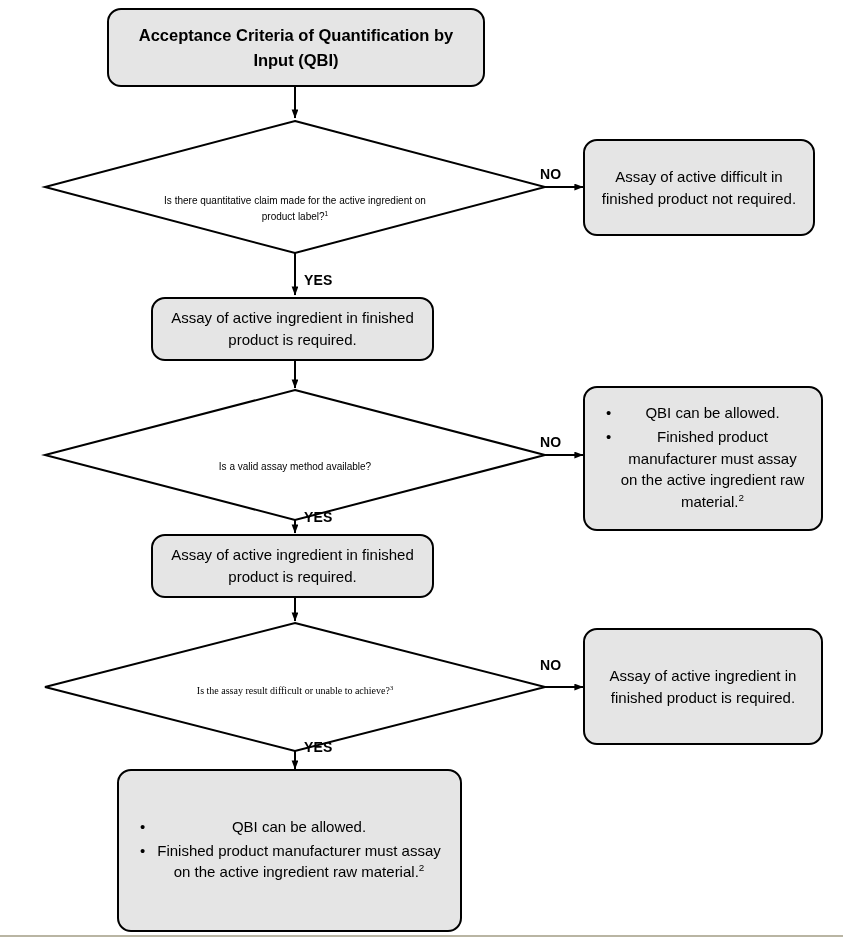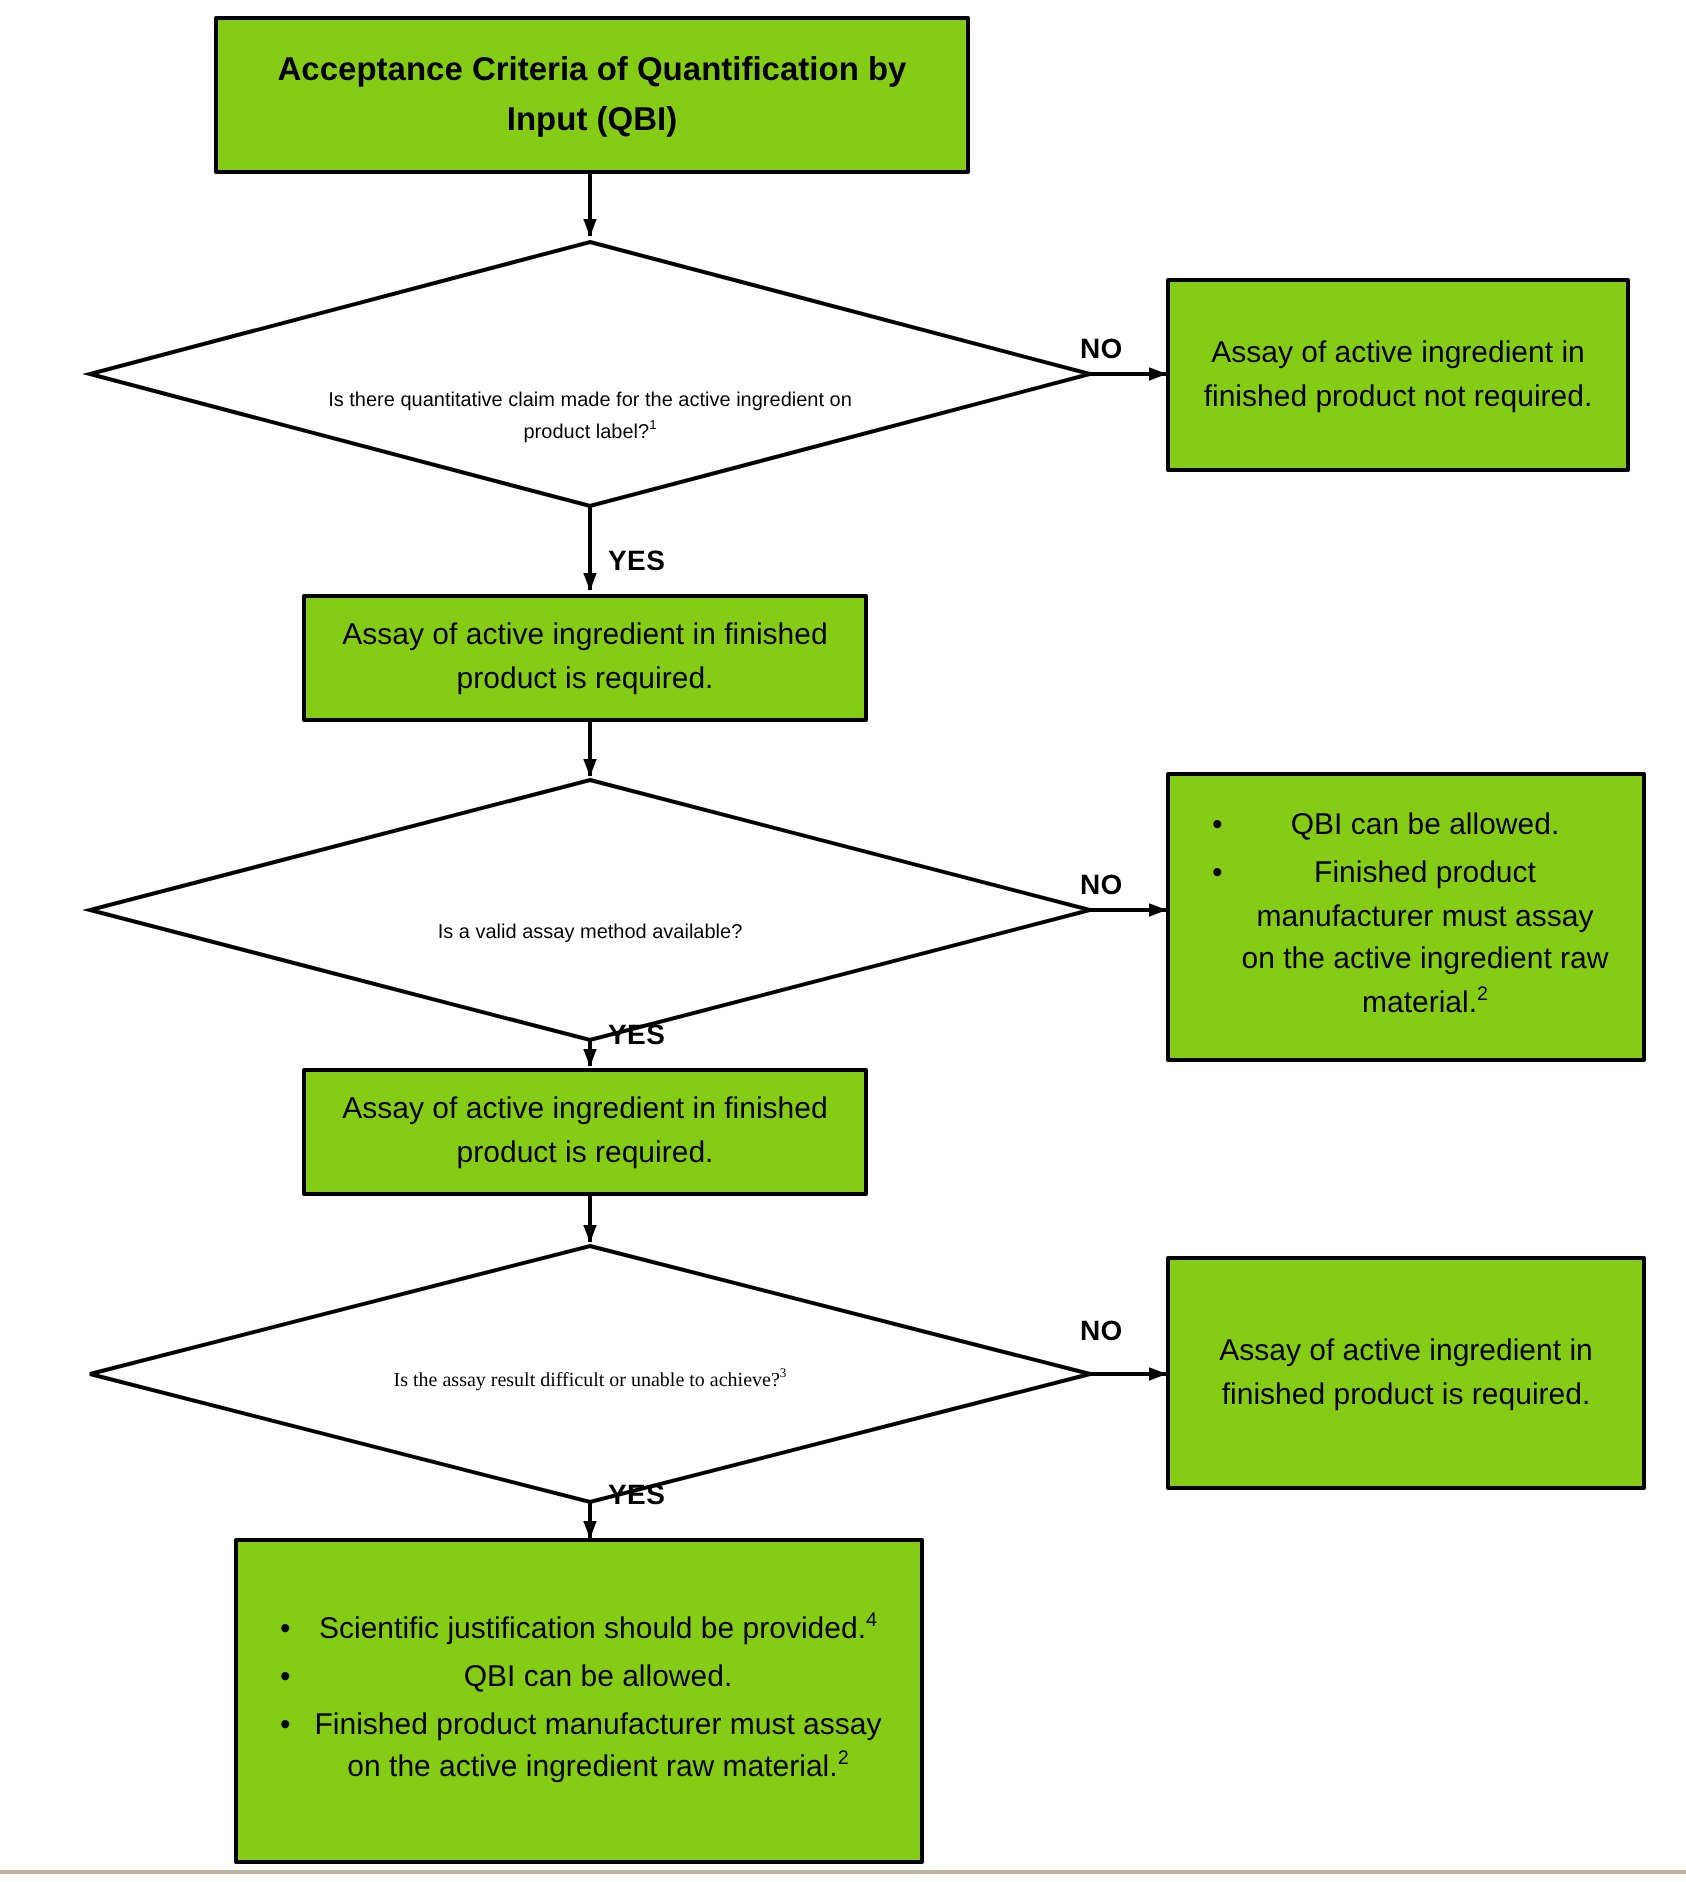"Acceptance Criteria of Quantification by" .rbox { background: #84cc16 -> #e5e5e5; border-radius: 1px -> 14px }
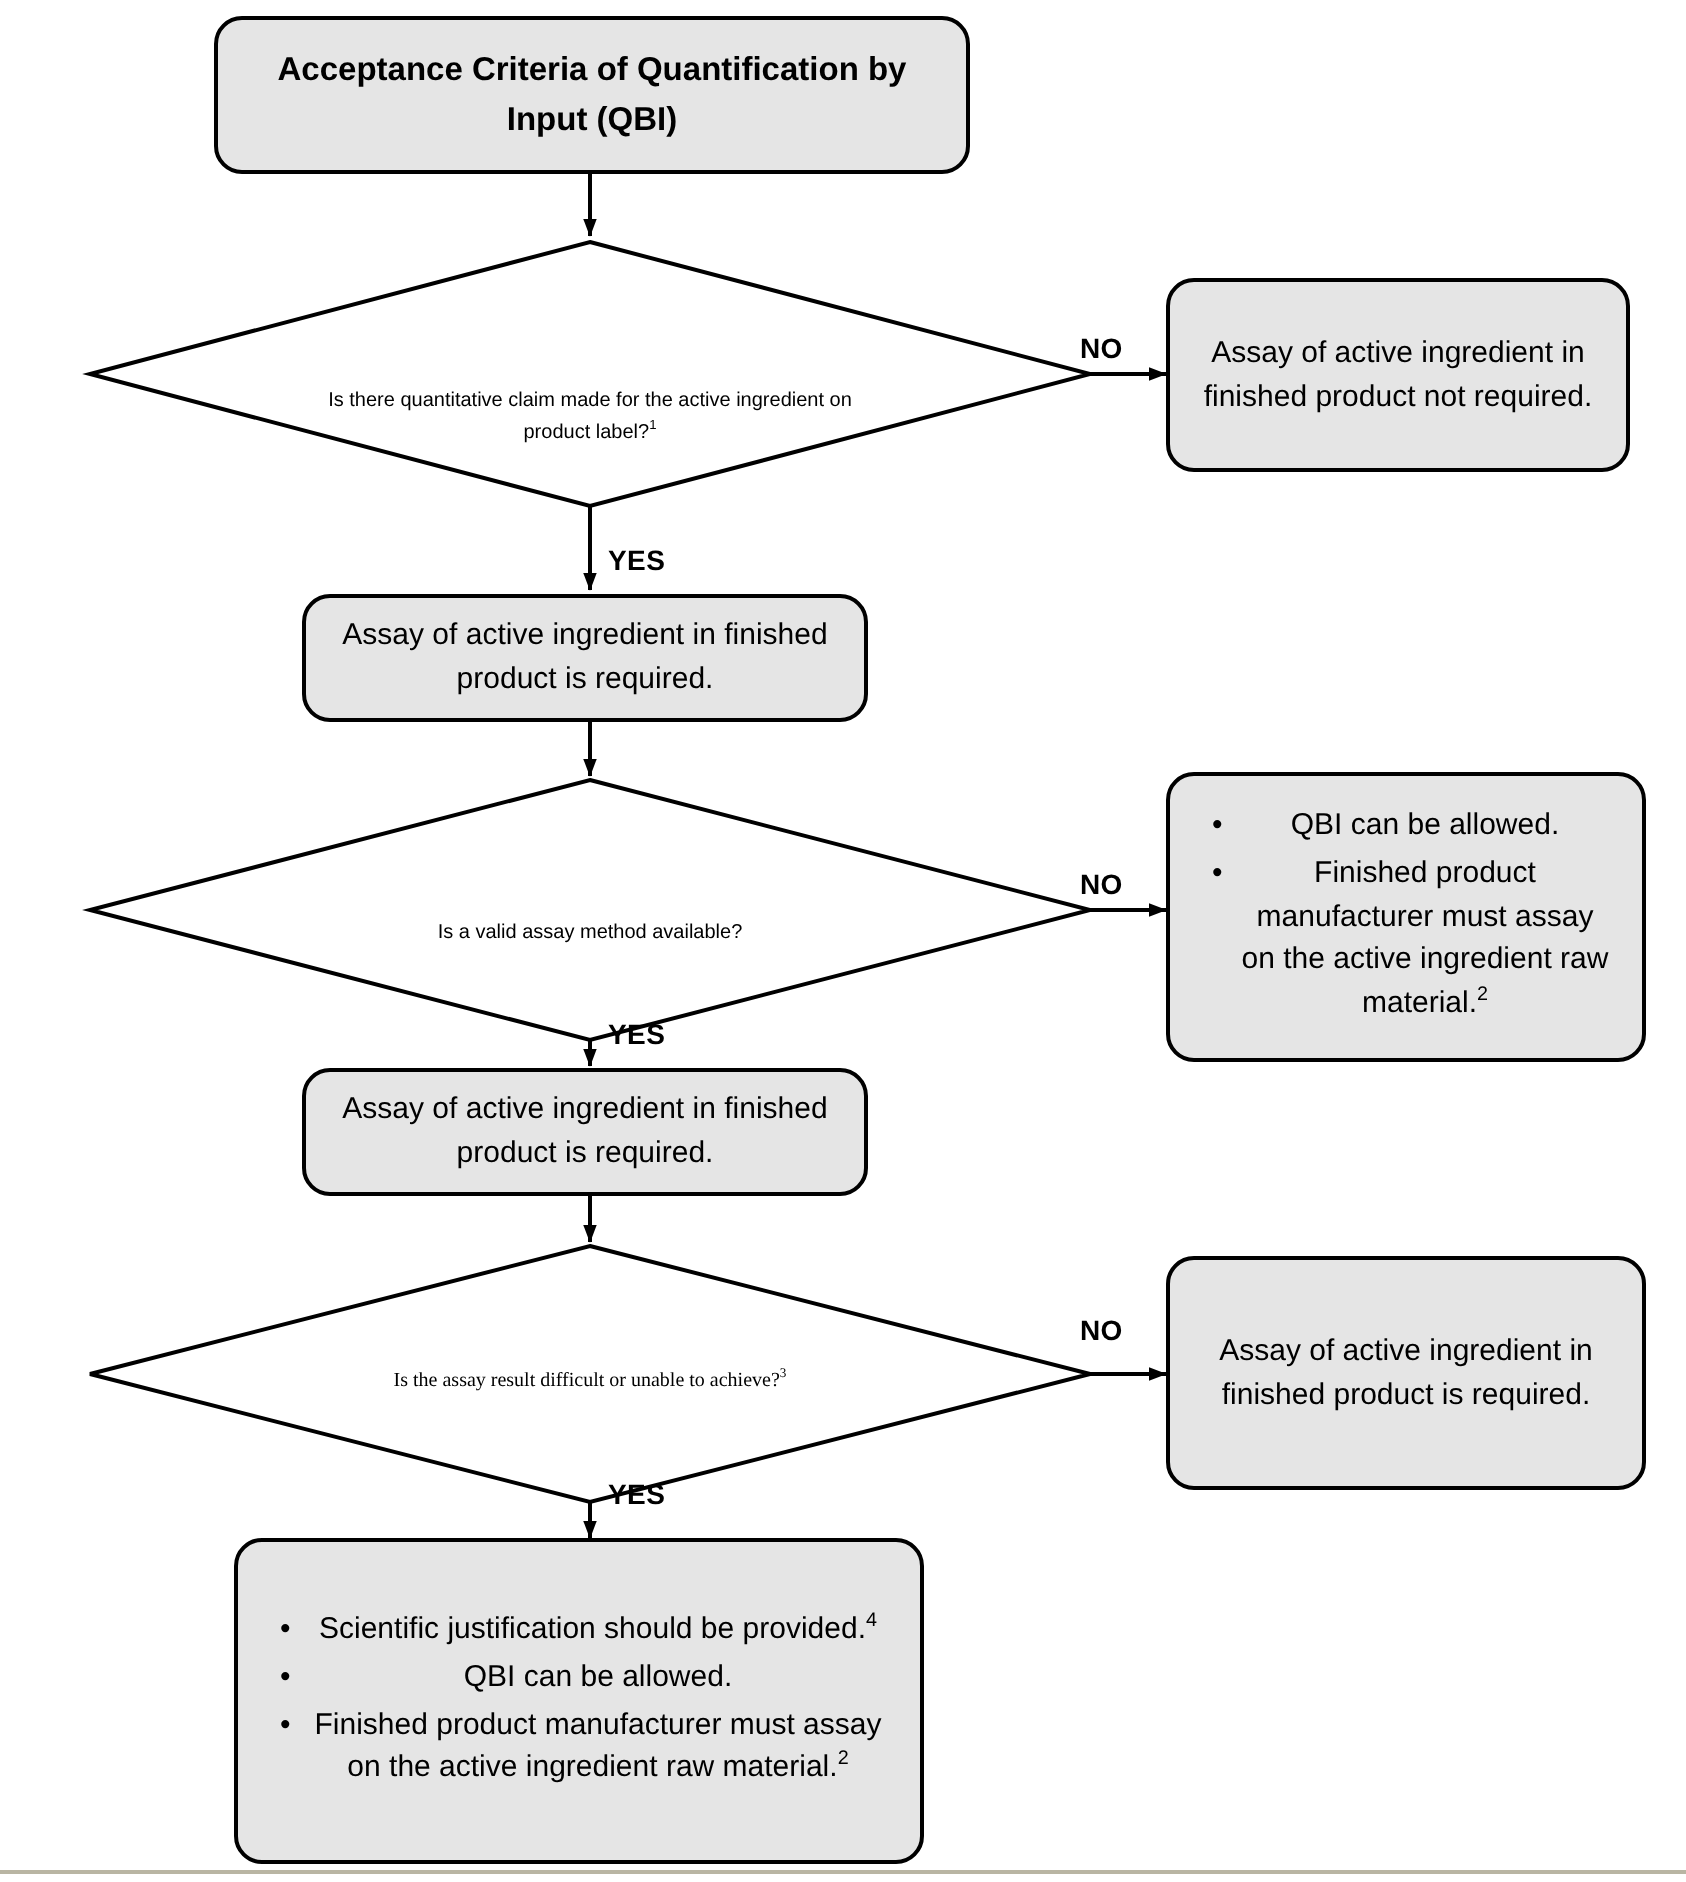"Assay of active ingredient in finished product not" span { text: ingredient -> difficult }
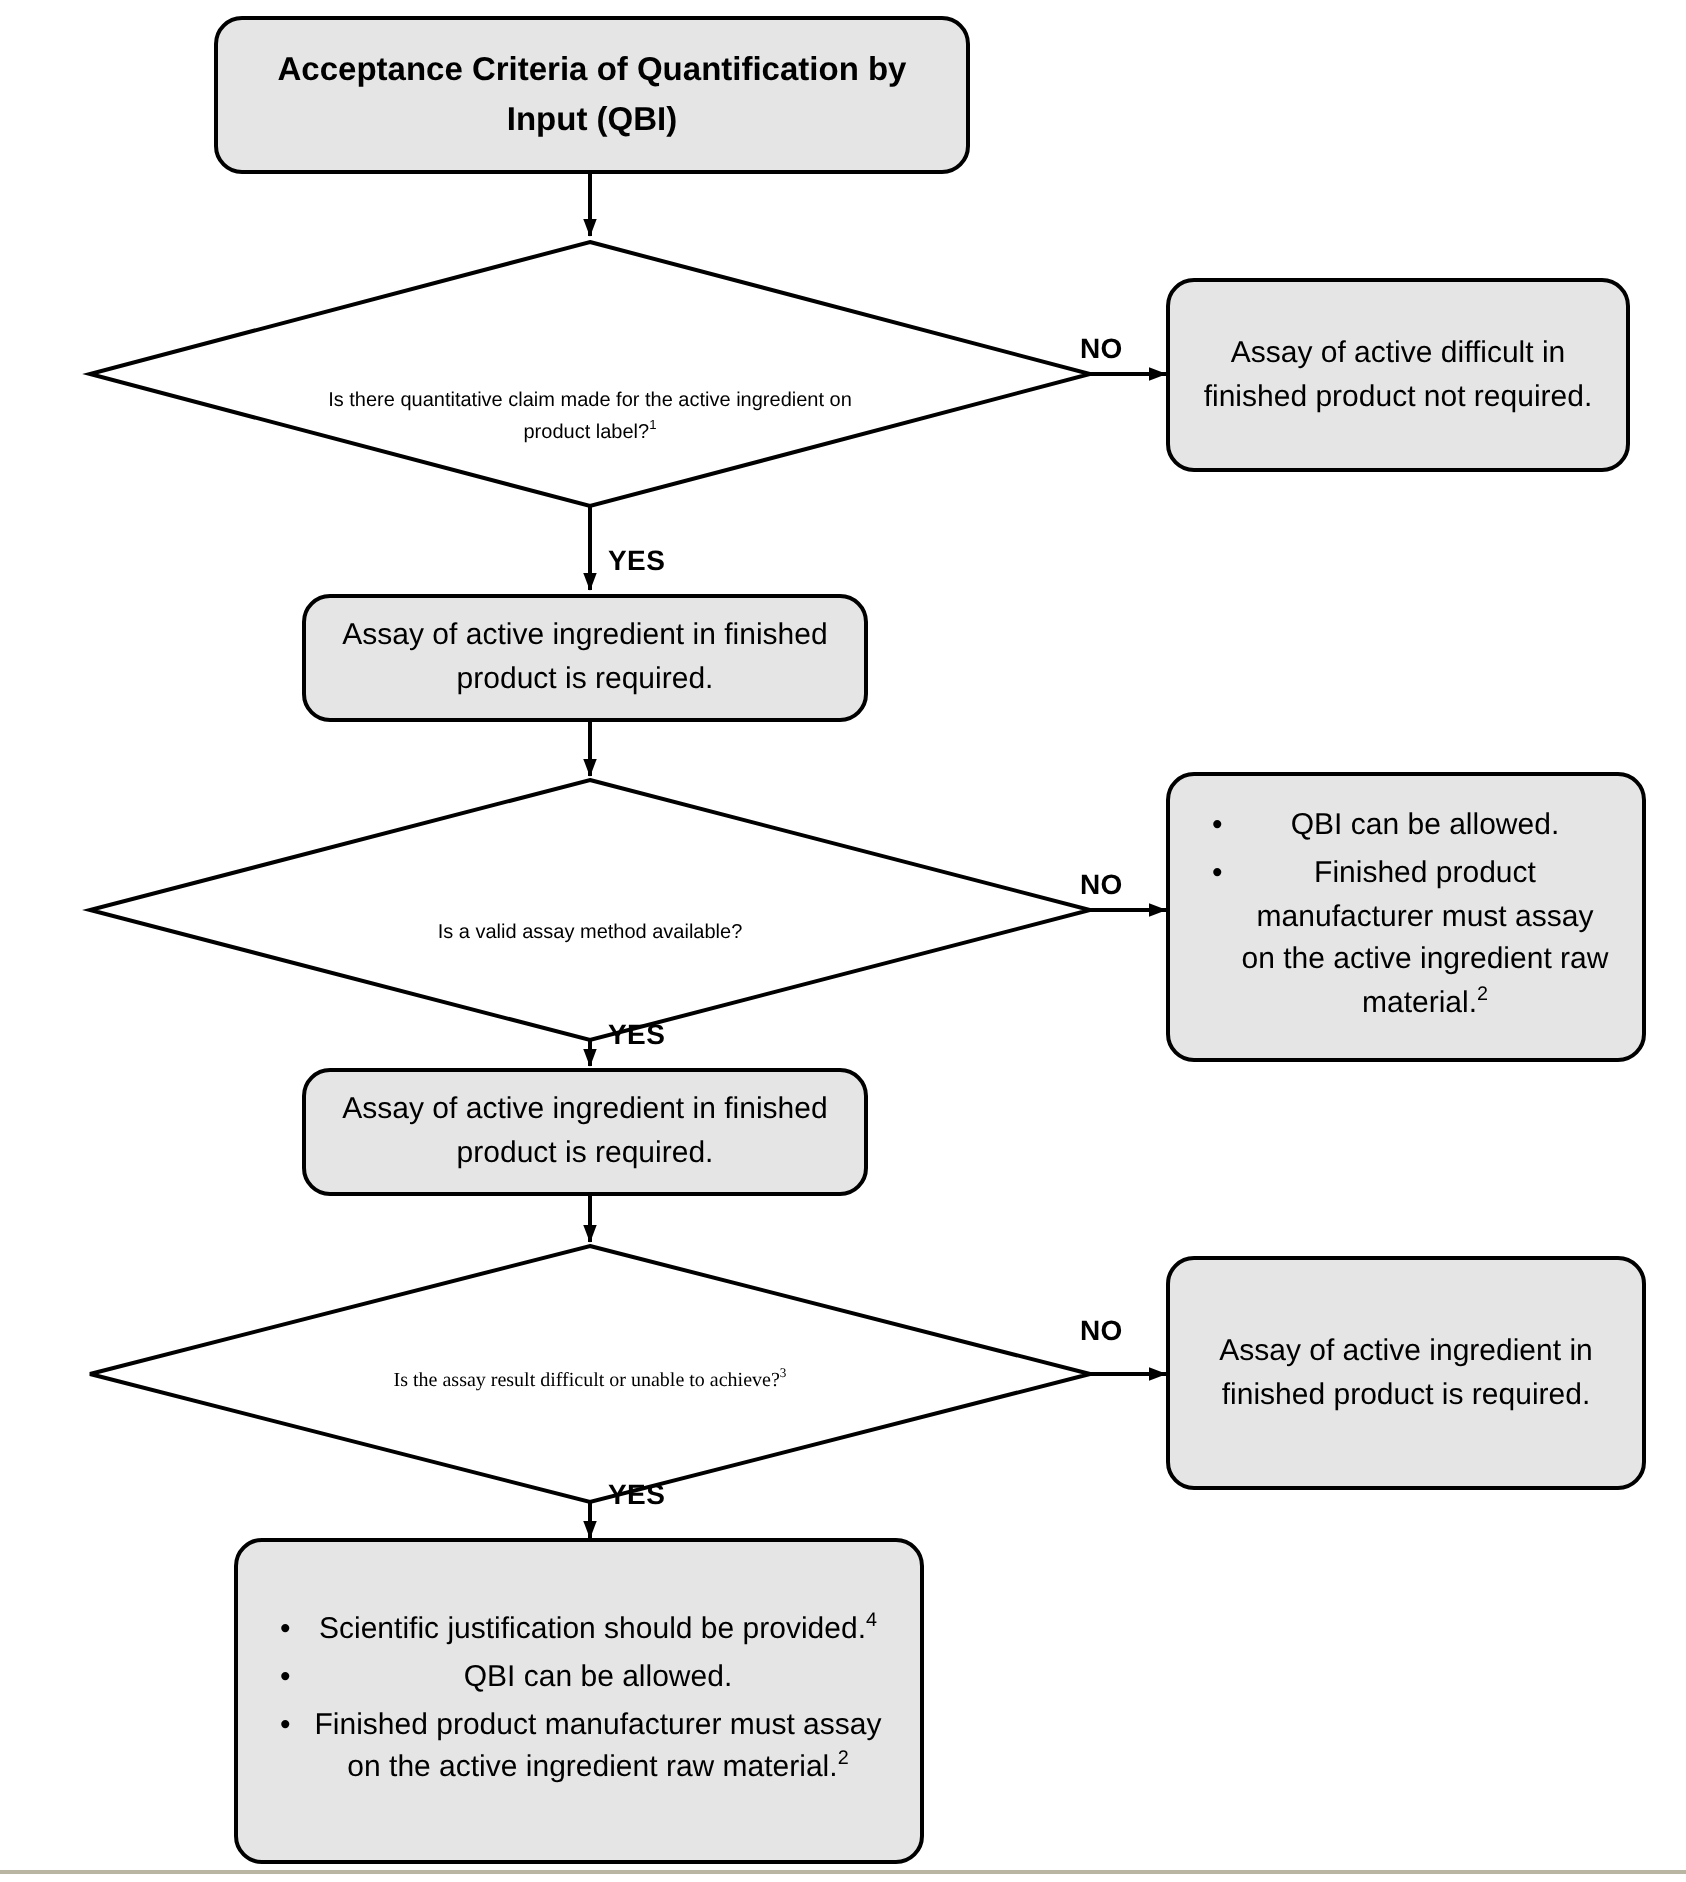"Scientific justification should be" li { html: <li><span>Scientific justification should be provided.</span><sup>4</sup></li> -> none }
